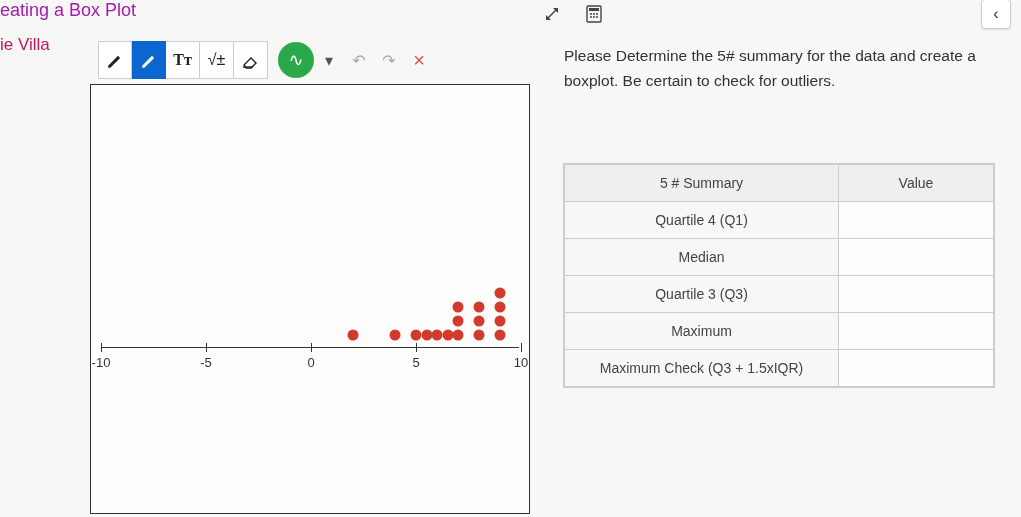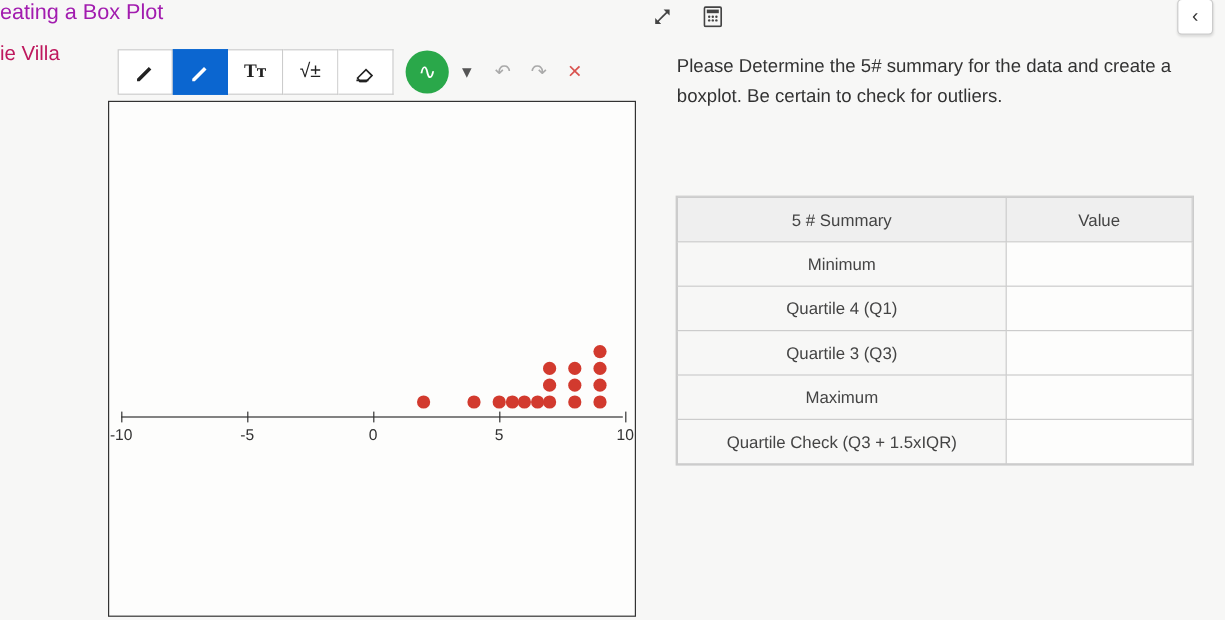"Tᴛ" .tool { width: 46px -> 34px }
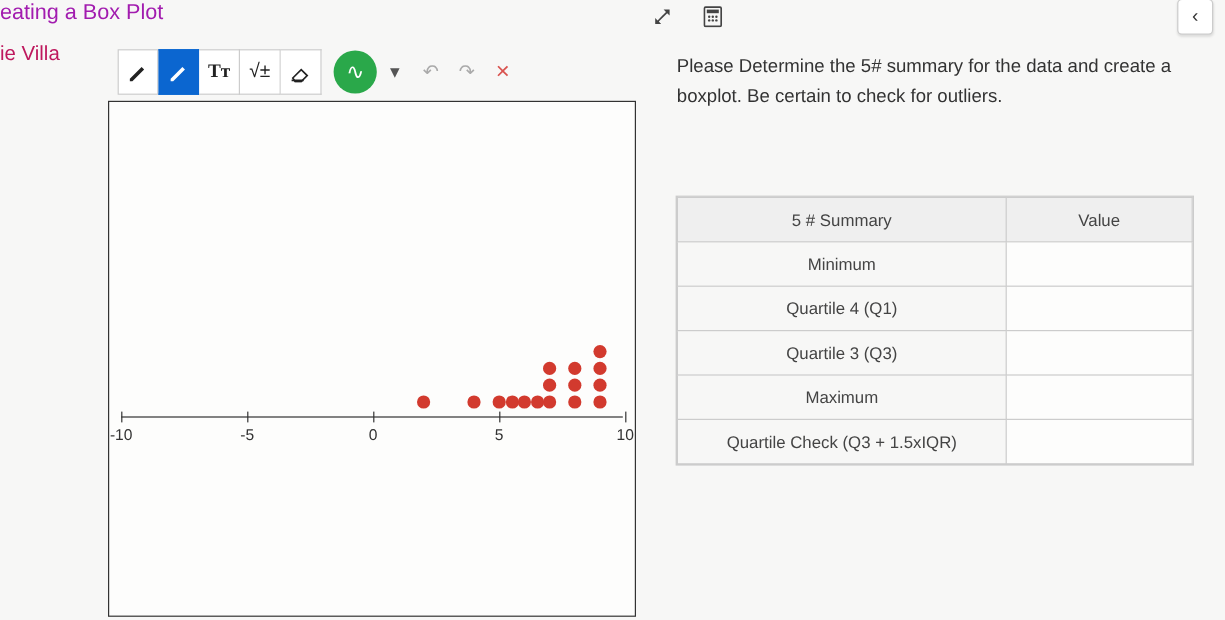"Minimum" tr { html: <tr> <td>Minimum</td> <td></td> </tr> -> none }
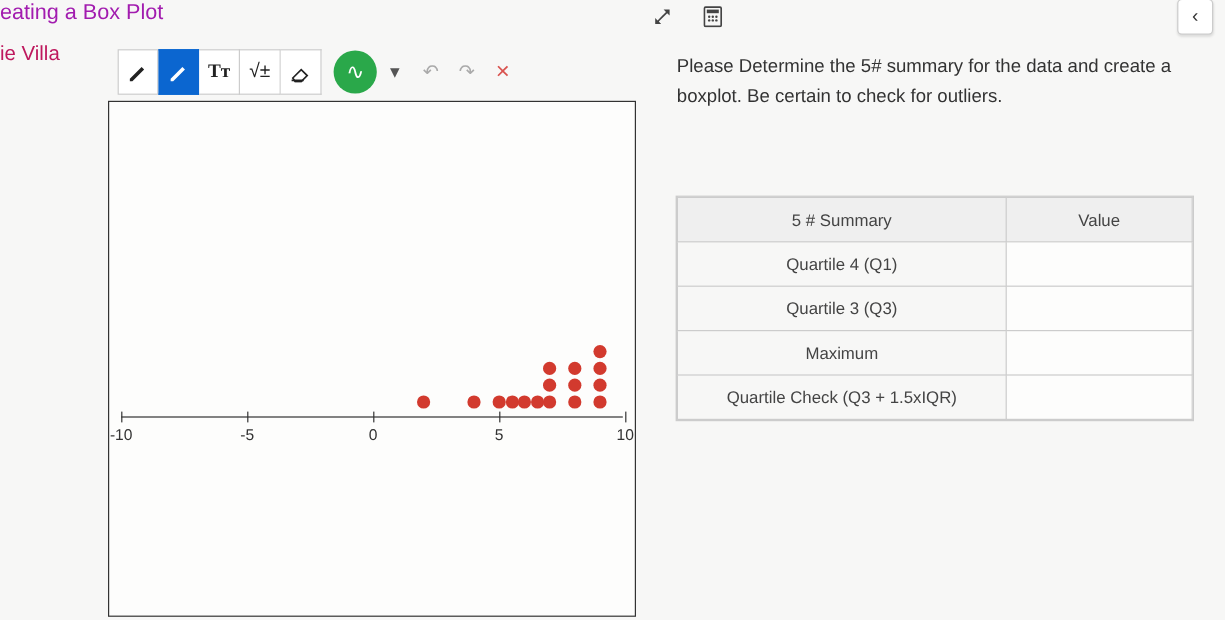"Median" tr { html: none -> <tr> <td>Median</td> <td></td> </tr> }
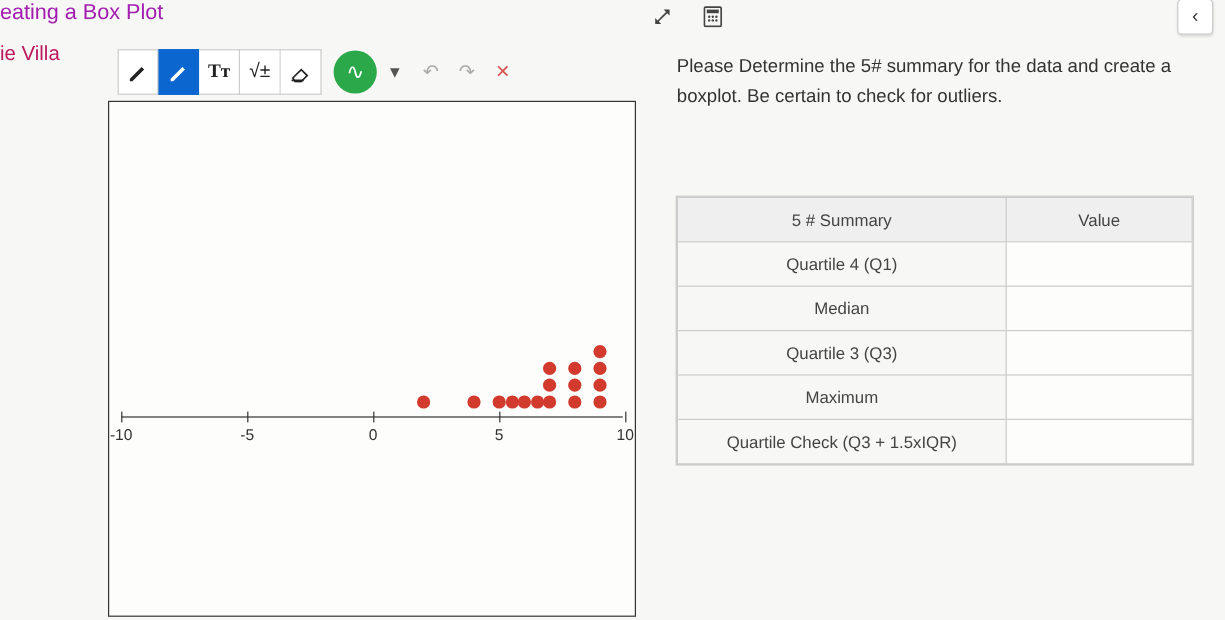"Quartile Check (Q3 + 1.5xIQR)" td { text: Quartile -> Maximum }
